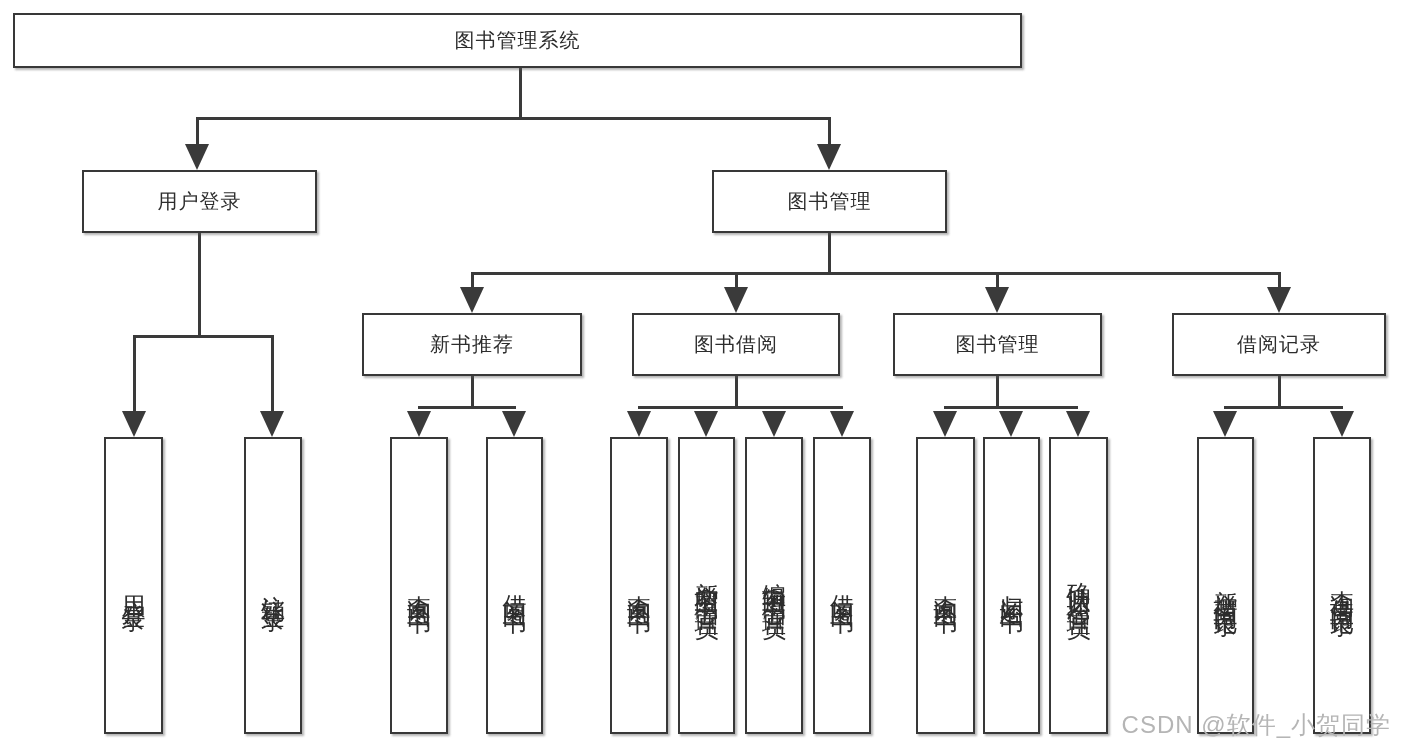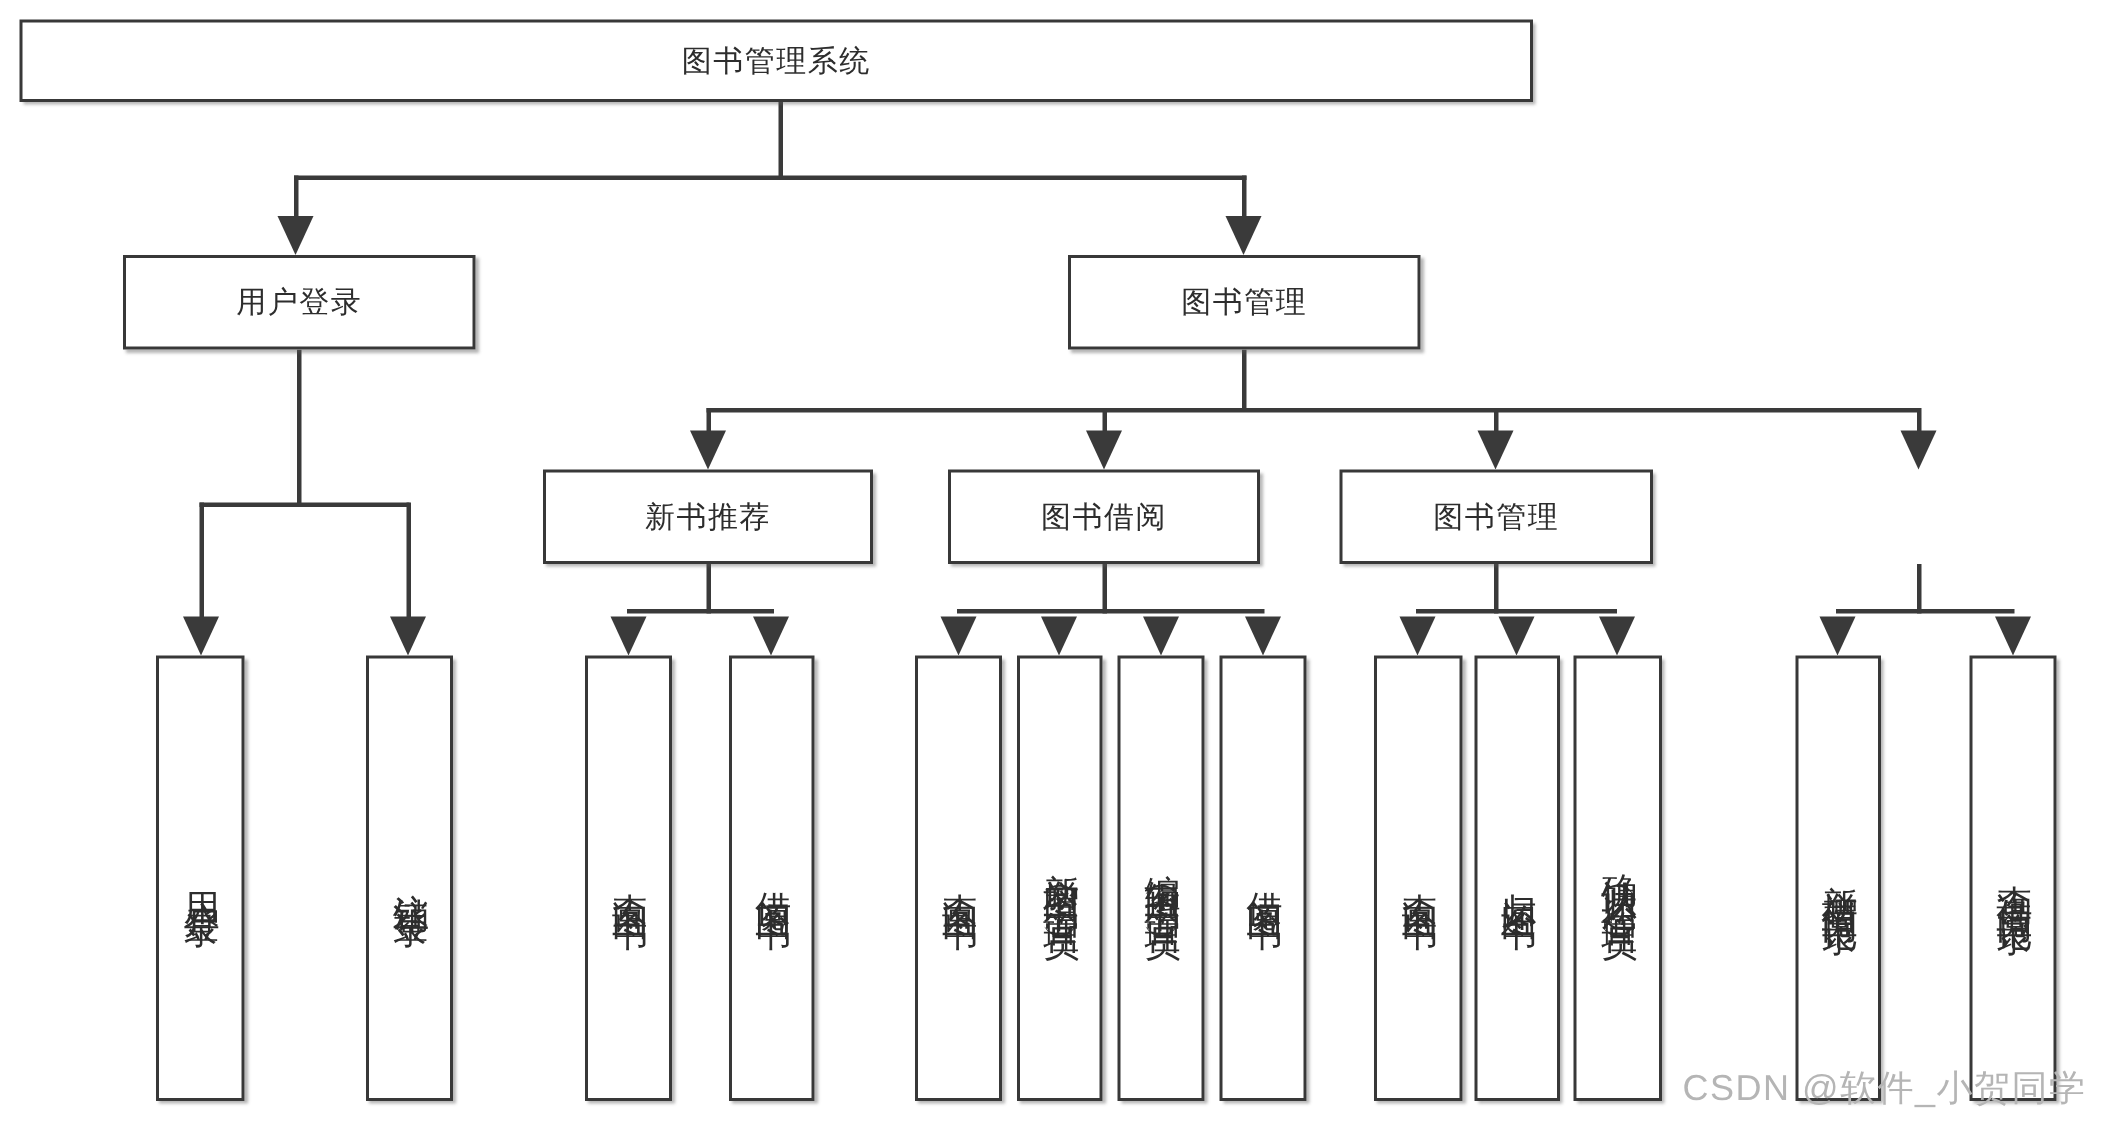"借阅记录" div.node { html: none -> <div> <span>借阅记录</span> </div> }
